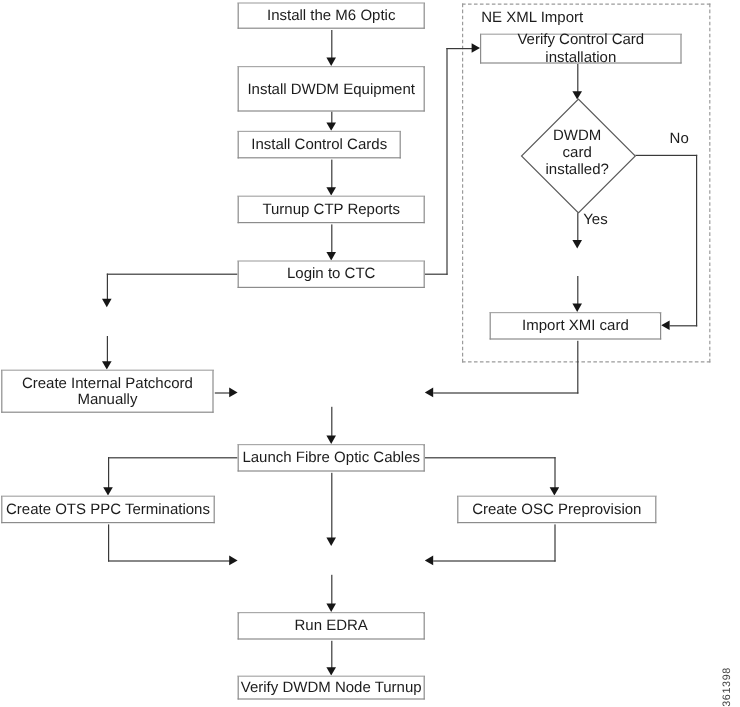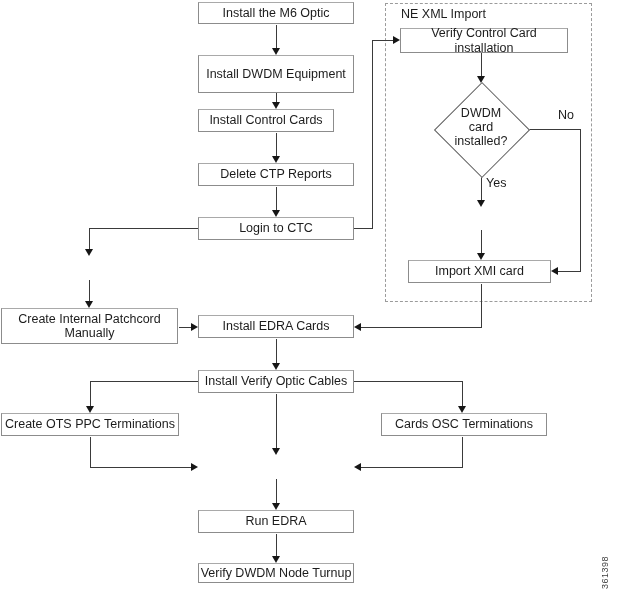"Delete CTP Reports" div.node { text: Delete -> Turnup }
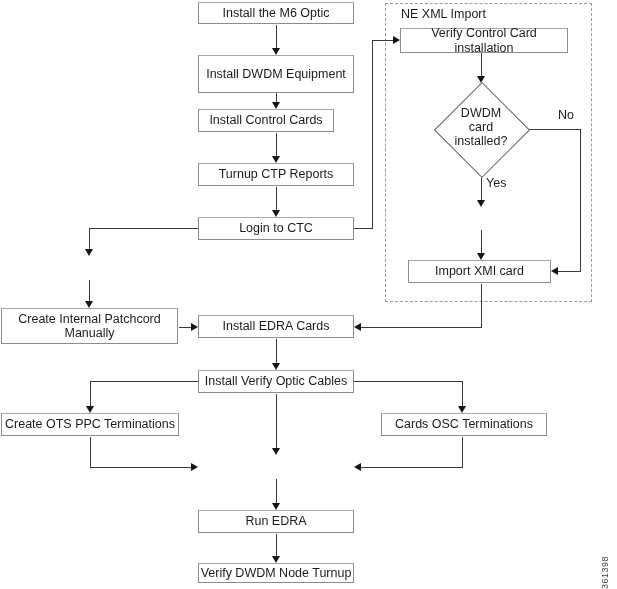"Install EDRA Cards" div.node { html: <div>Install EDRA Cards</div> -> none }
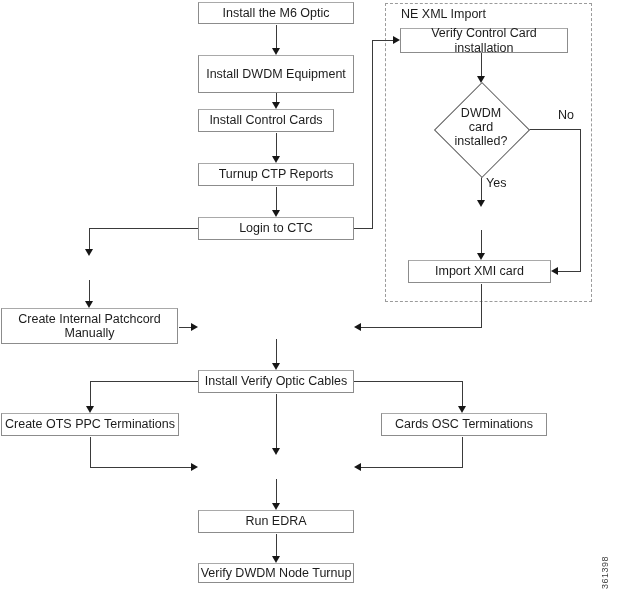"Install Verify Optic Cables" div.node { text: Install Verify -> Launch Fibre }
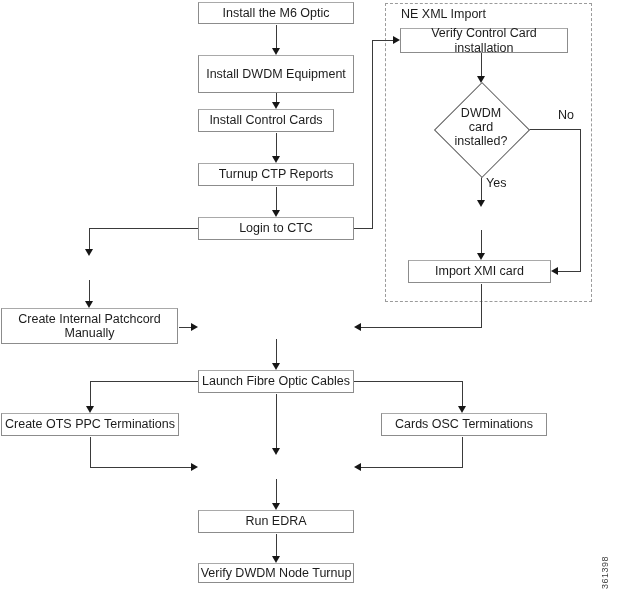"Cards OSC Terminations" div.node { text: Cards OSC Terminations -> Create OSC Preprovision }
